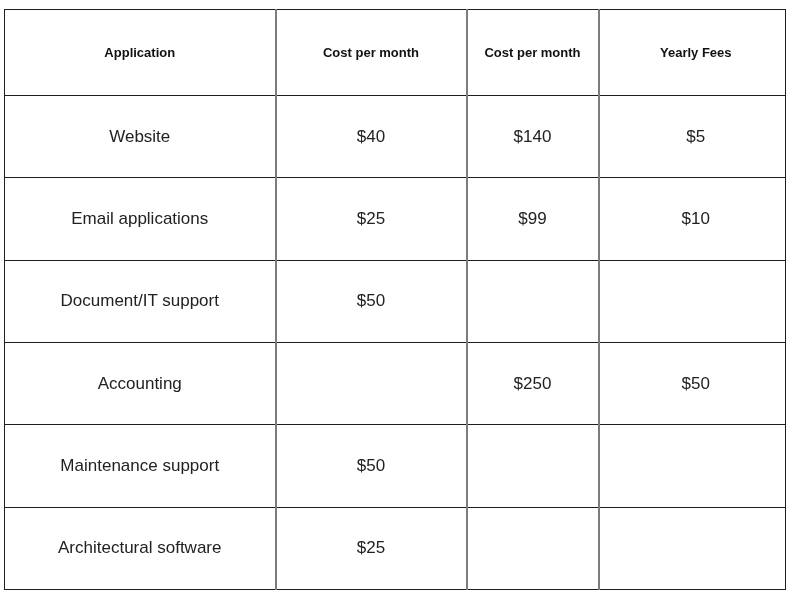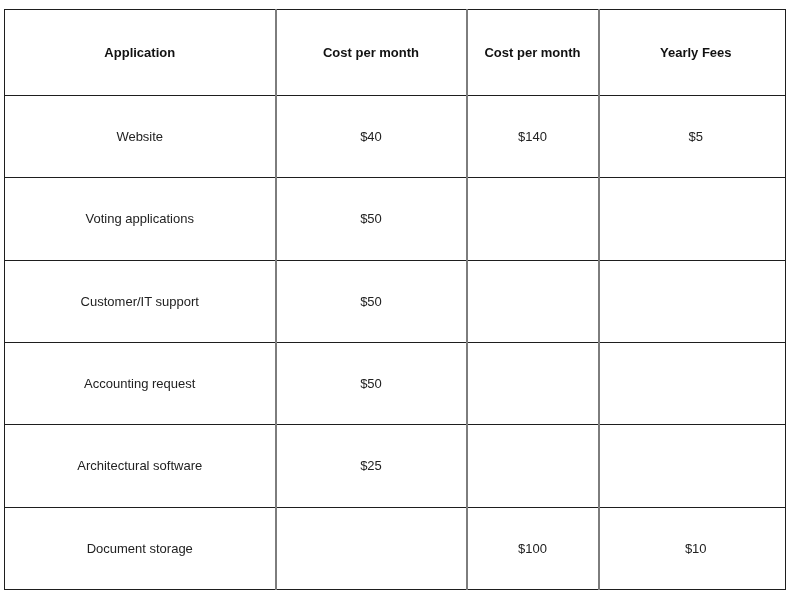"Website" th, td { font-size: 13px -> 17px }
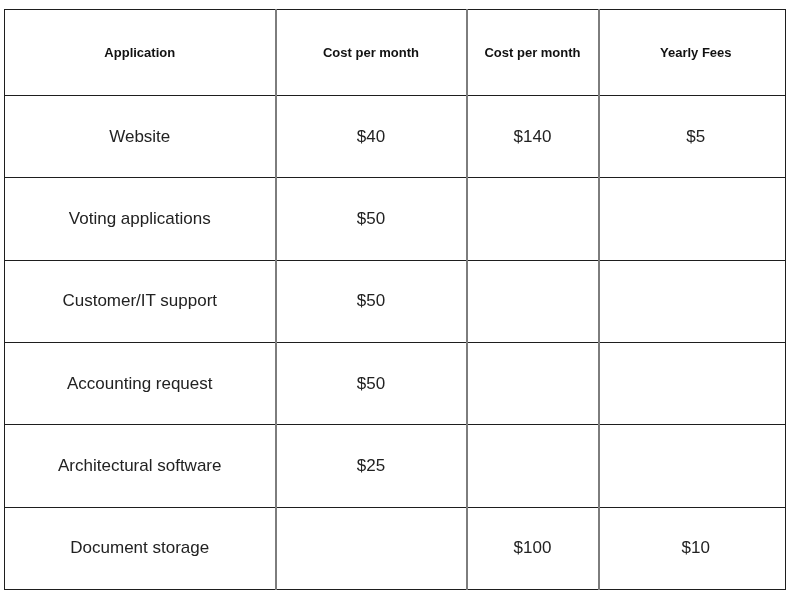"Voting applications" tr { html: <tr> <td>Voting applications</td> <td>$50</td> <td></td> <td></td> </tr> -> none }
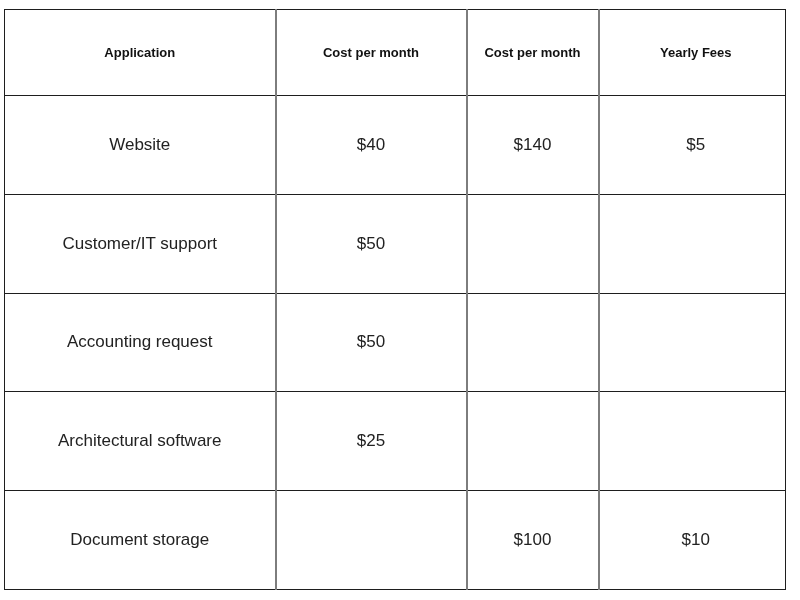"Email applications" tr { html: none -> <tr> <td>Email applications</td> <td>$25</td> <td>$99</td> <td>$10</td> </tr> }
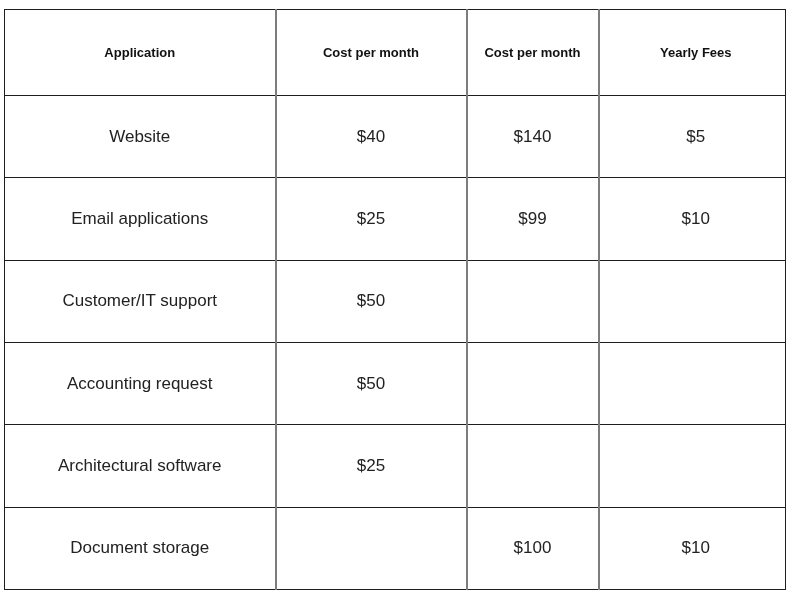"Customer/IT support" td { text: Customer/IT -> Document/IT }
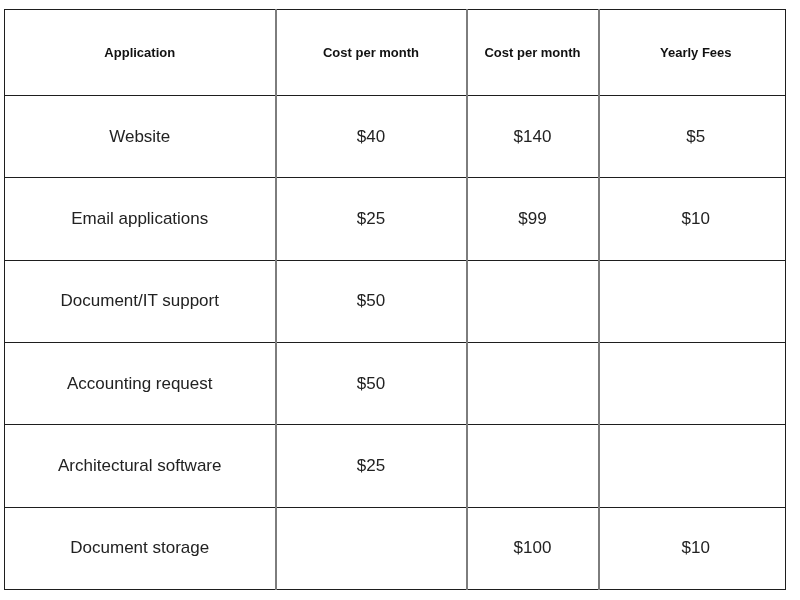"Accounting" tr { html: none -> <tr> <td>Accounting</td> <td></td> <td>$250</td> <td>$50</td> </tr> }
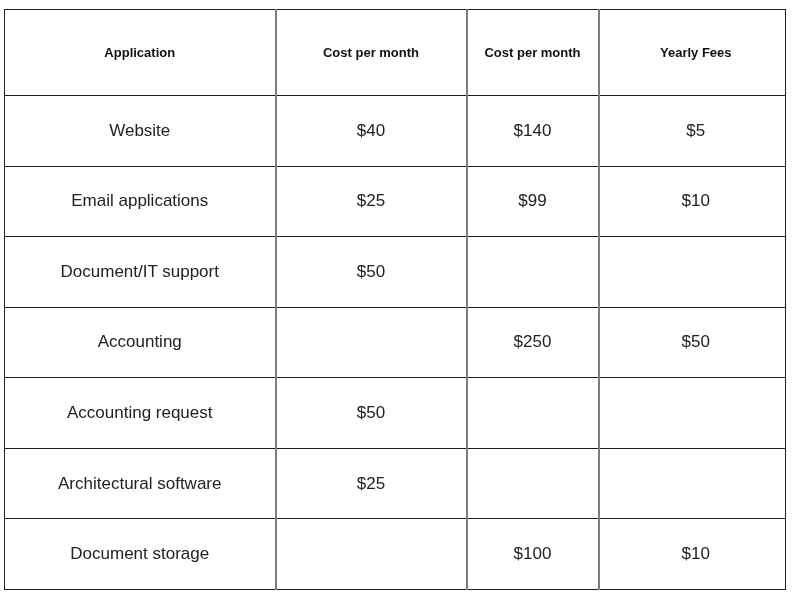"Accounting request" td { text: Accounting request -> Maintenance support }
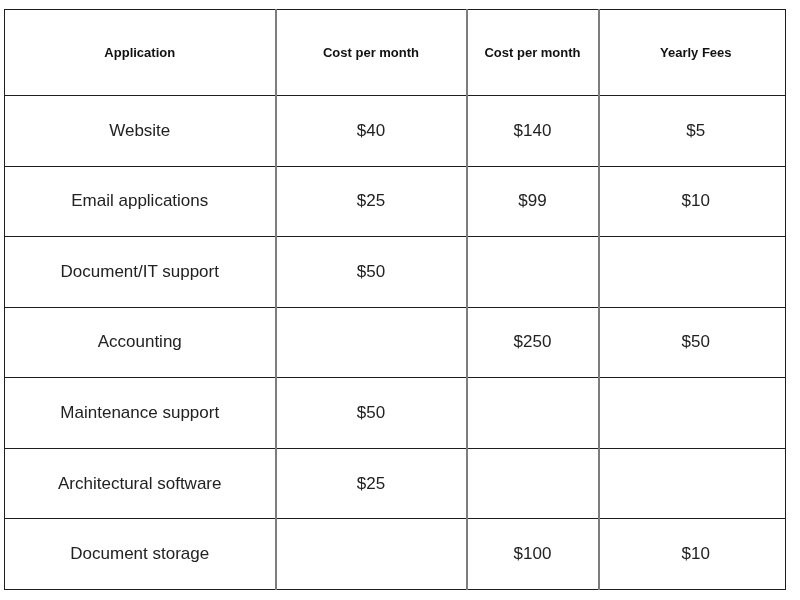"Document storage" tr { html: <tr> <td>Document storage</td> <td></td> <td>$100</td> <td>$10</td> </tr> -> none }
